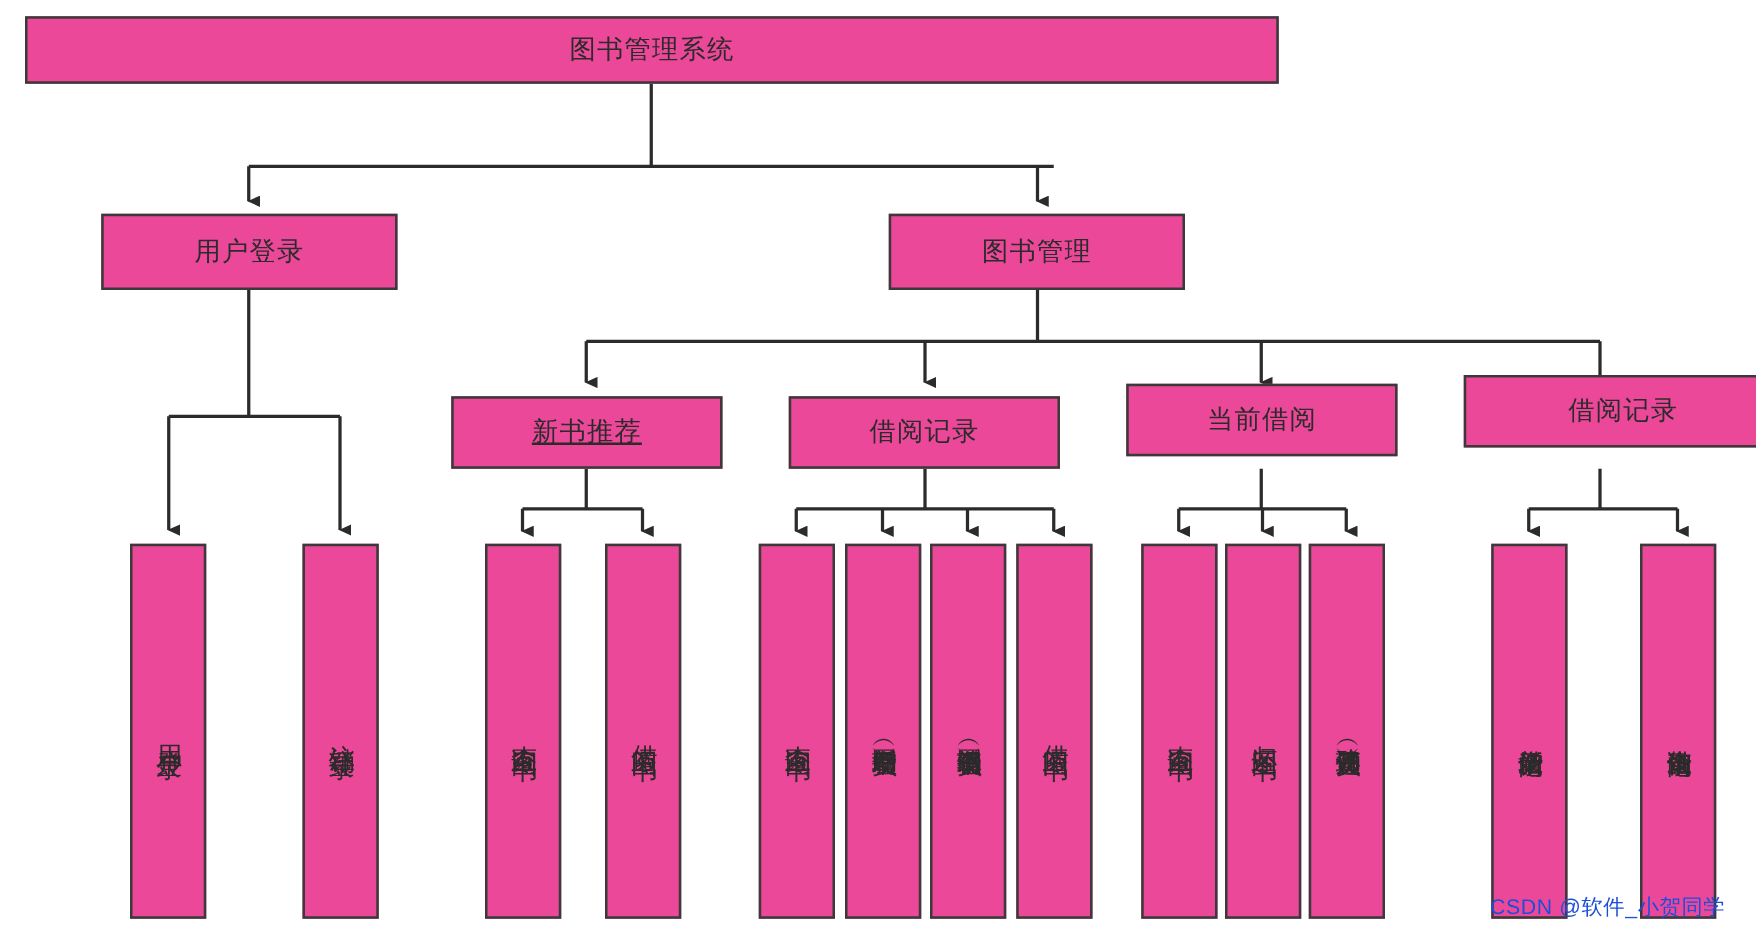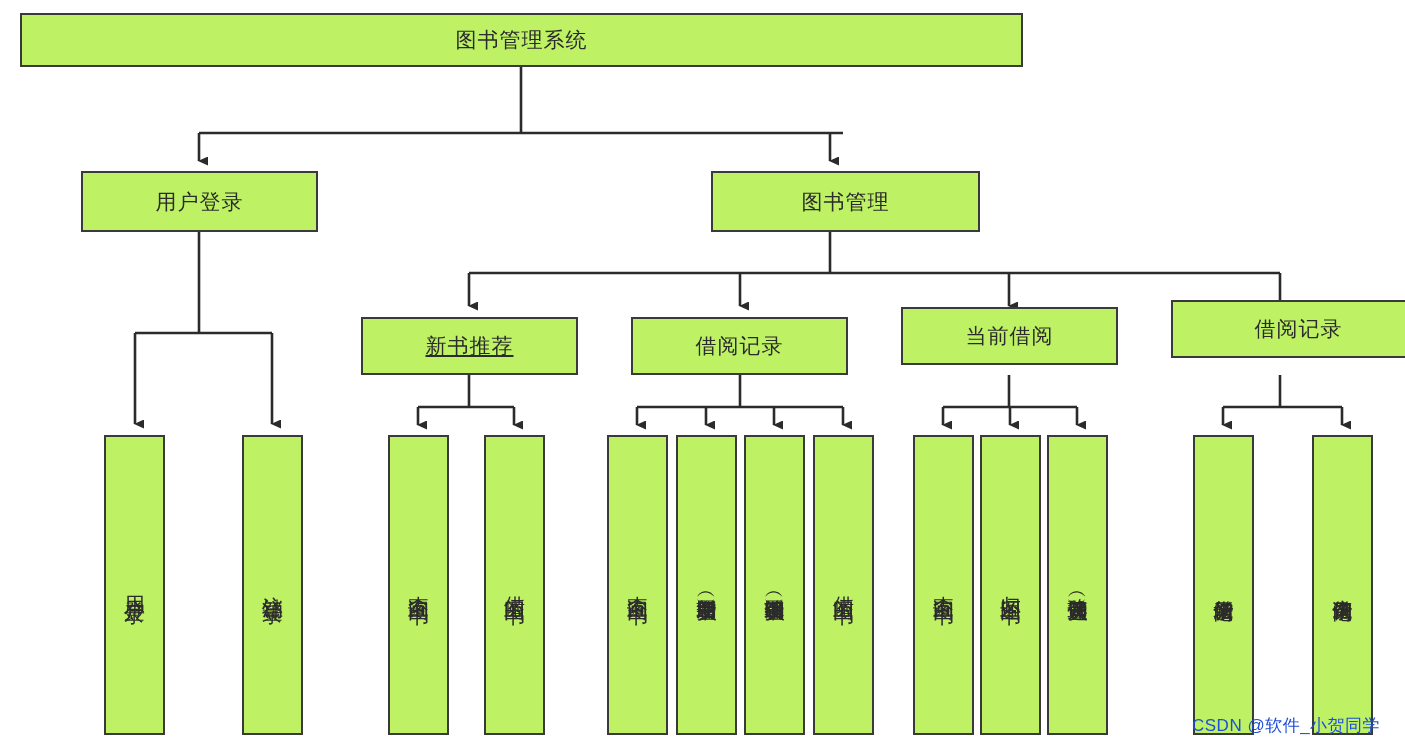"图书管理系统" .node { background: #bef264 -> #ec4899 }
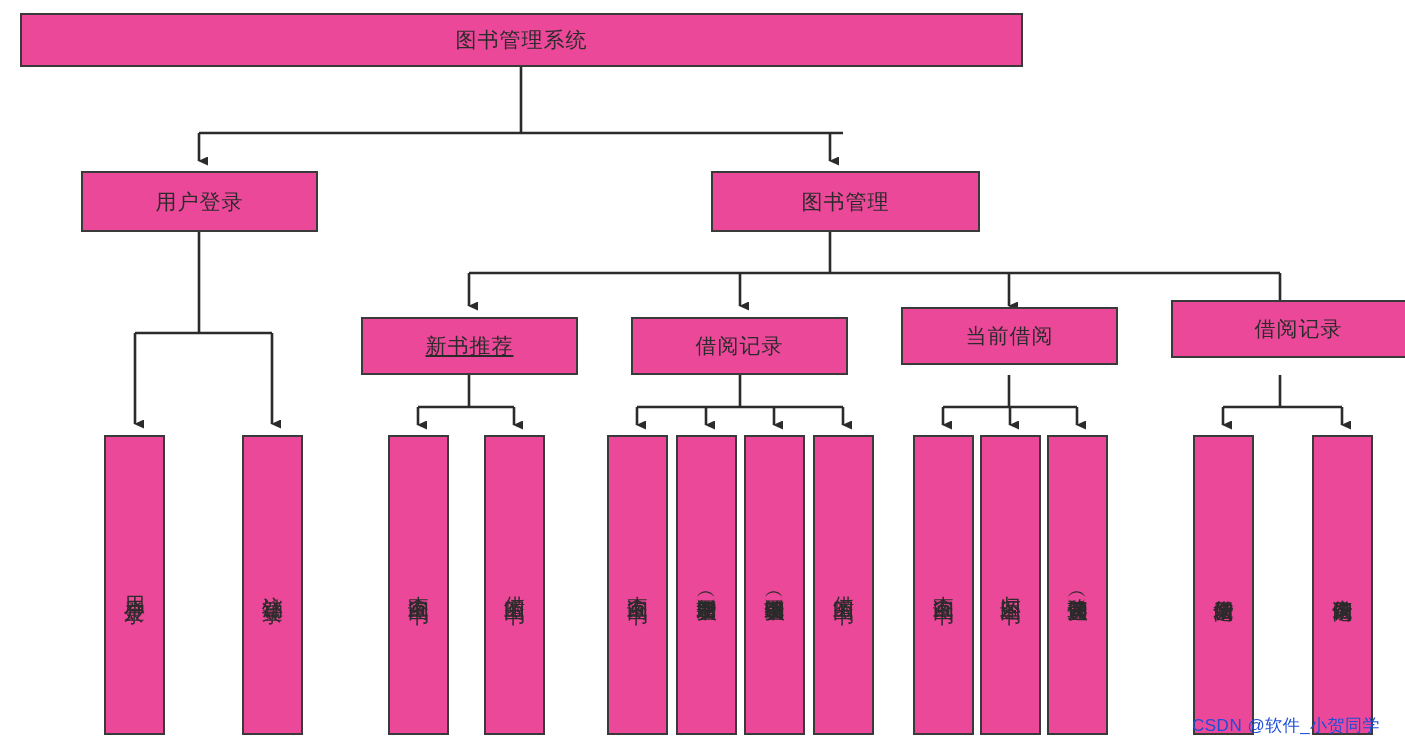"图书管理" div.node { width: 269px -> 237px }
